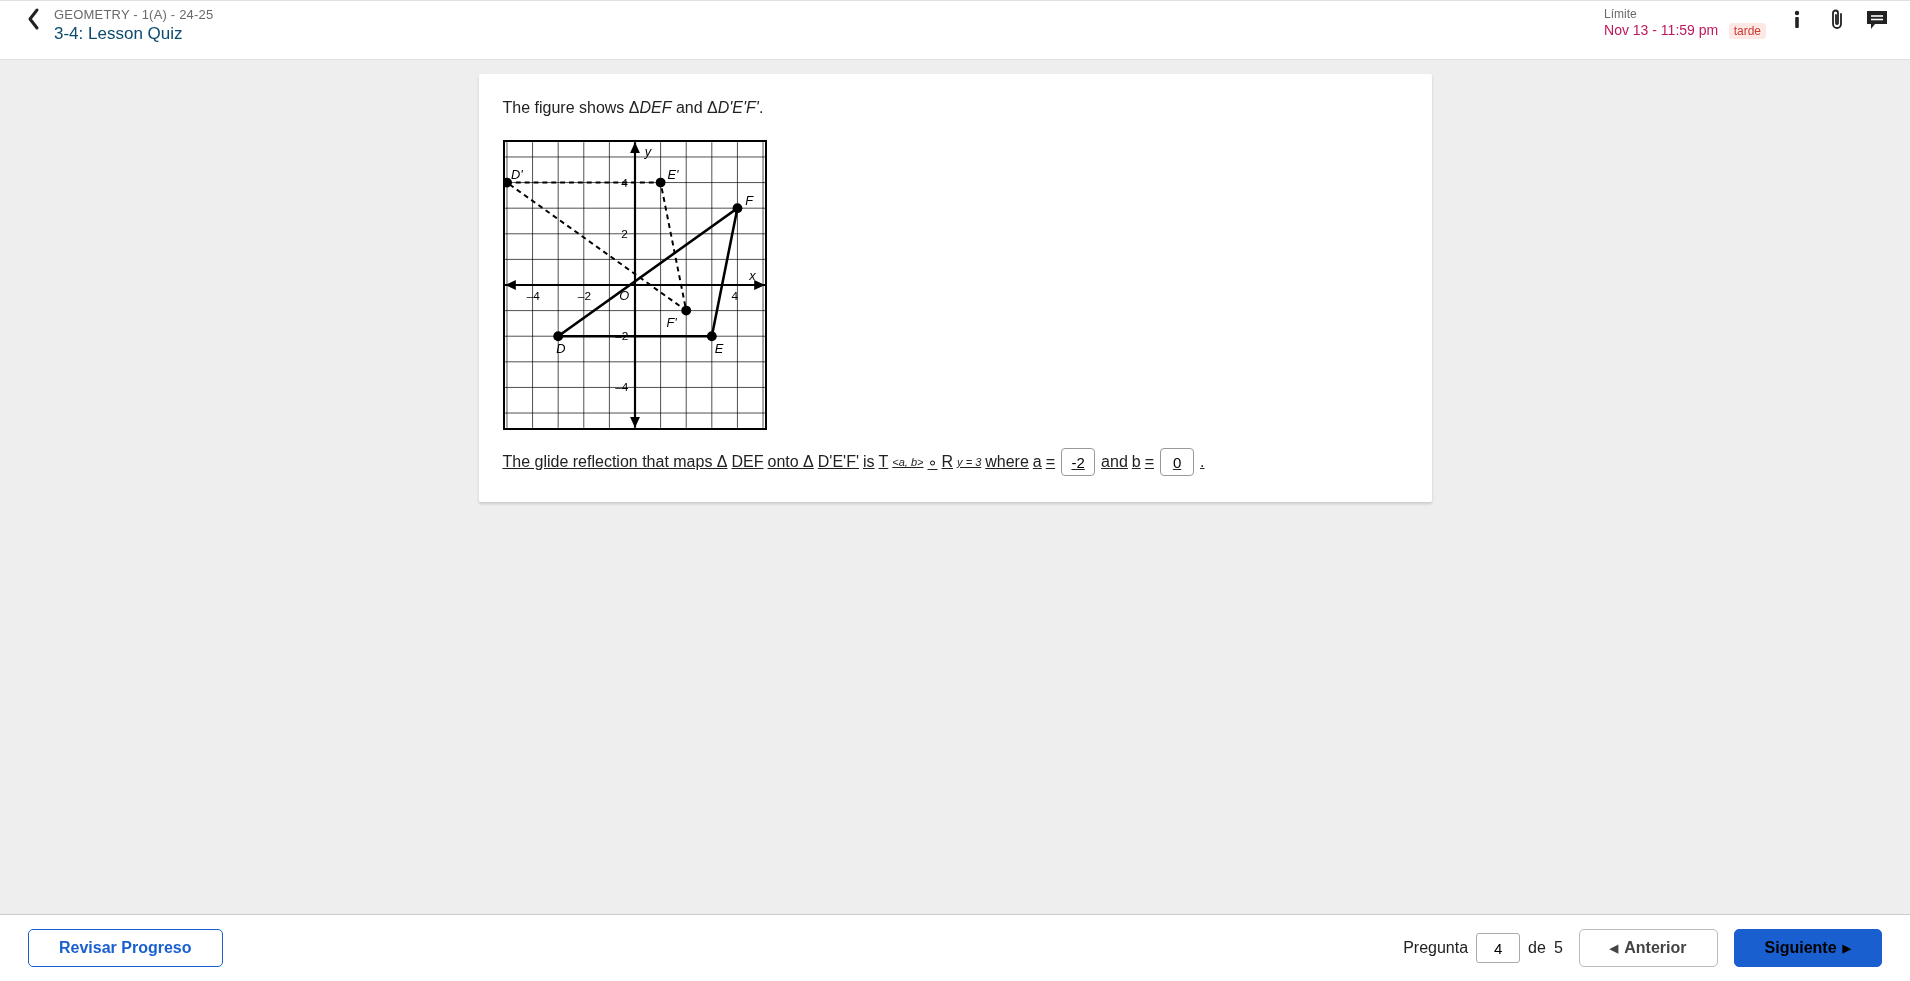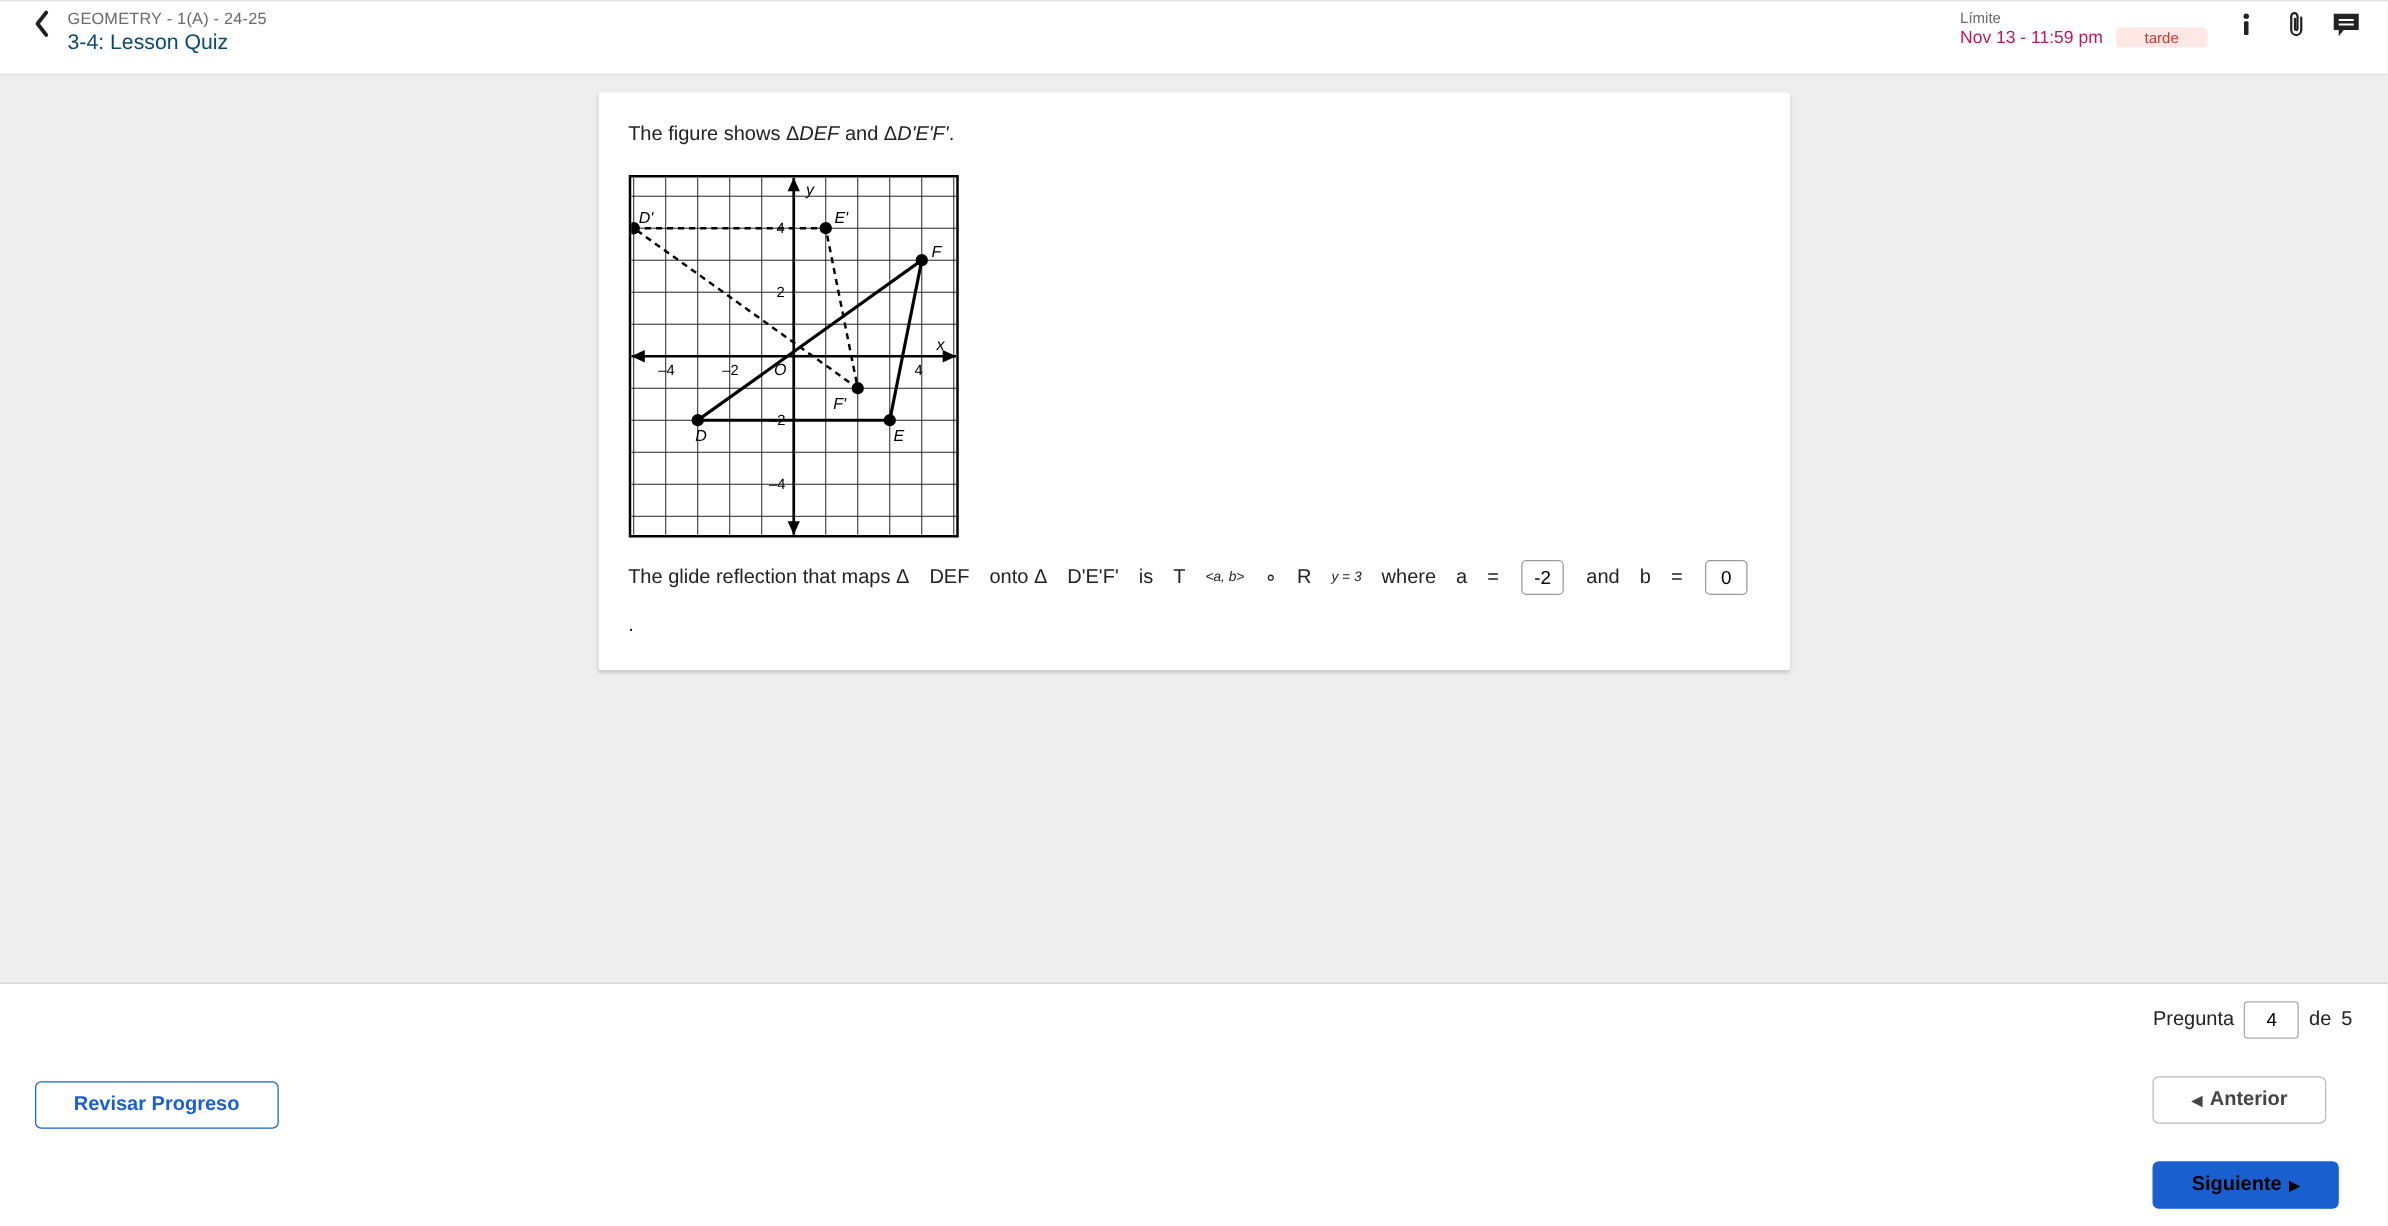"tarde" .late-badge { padding: 1px 23px -> 1px 5px }
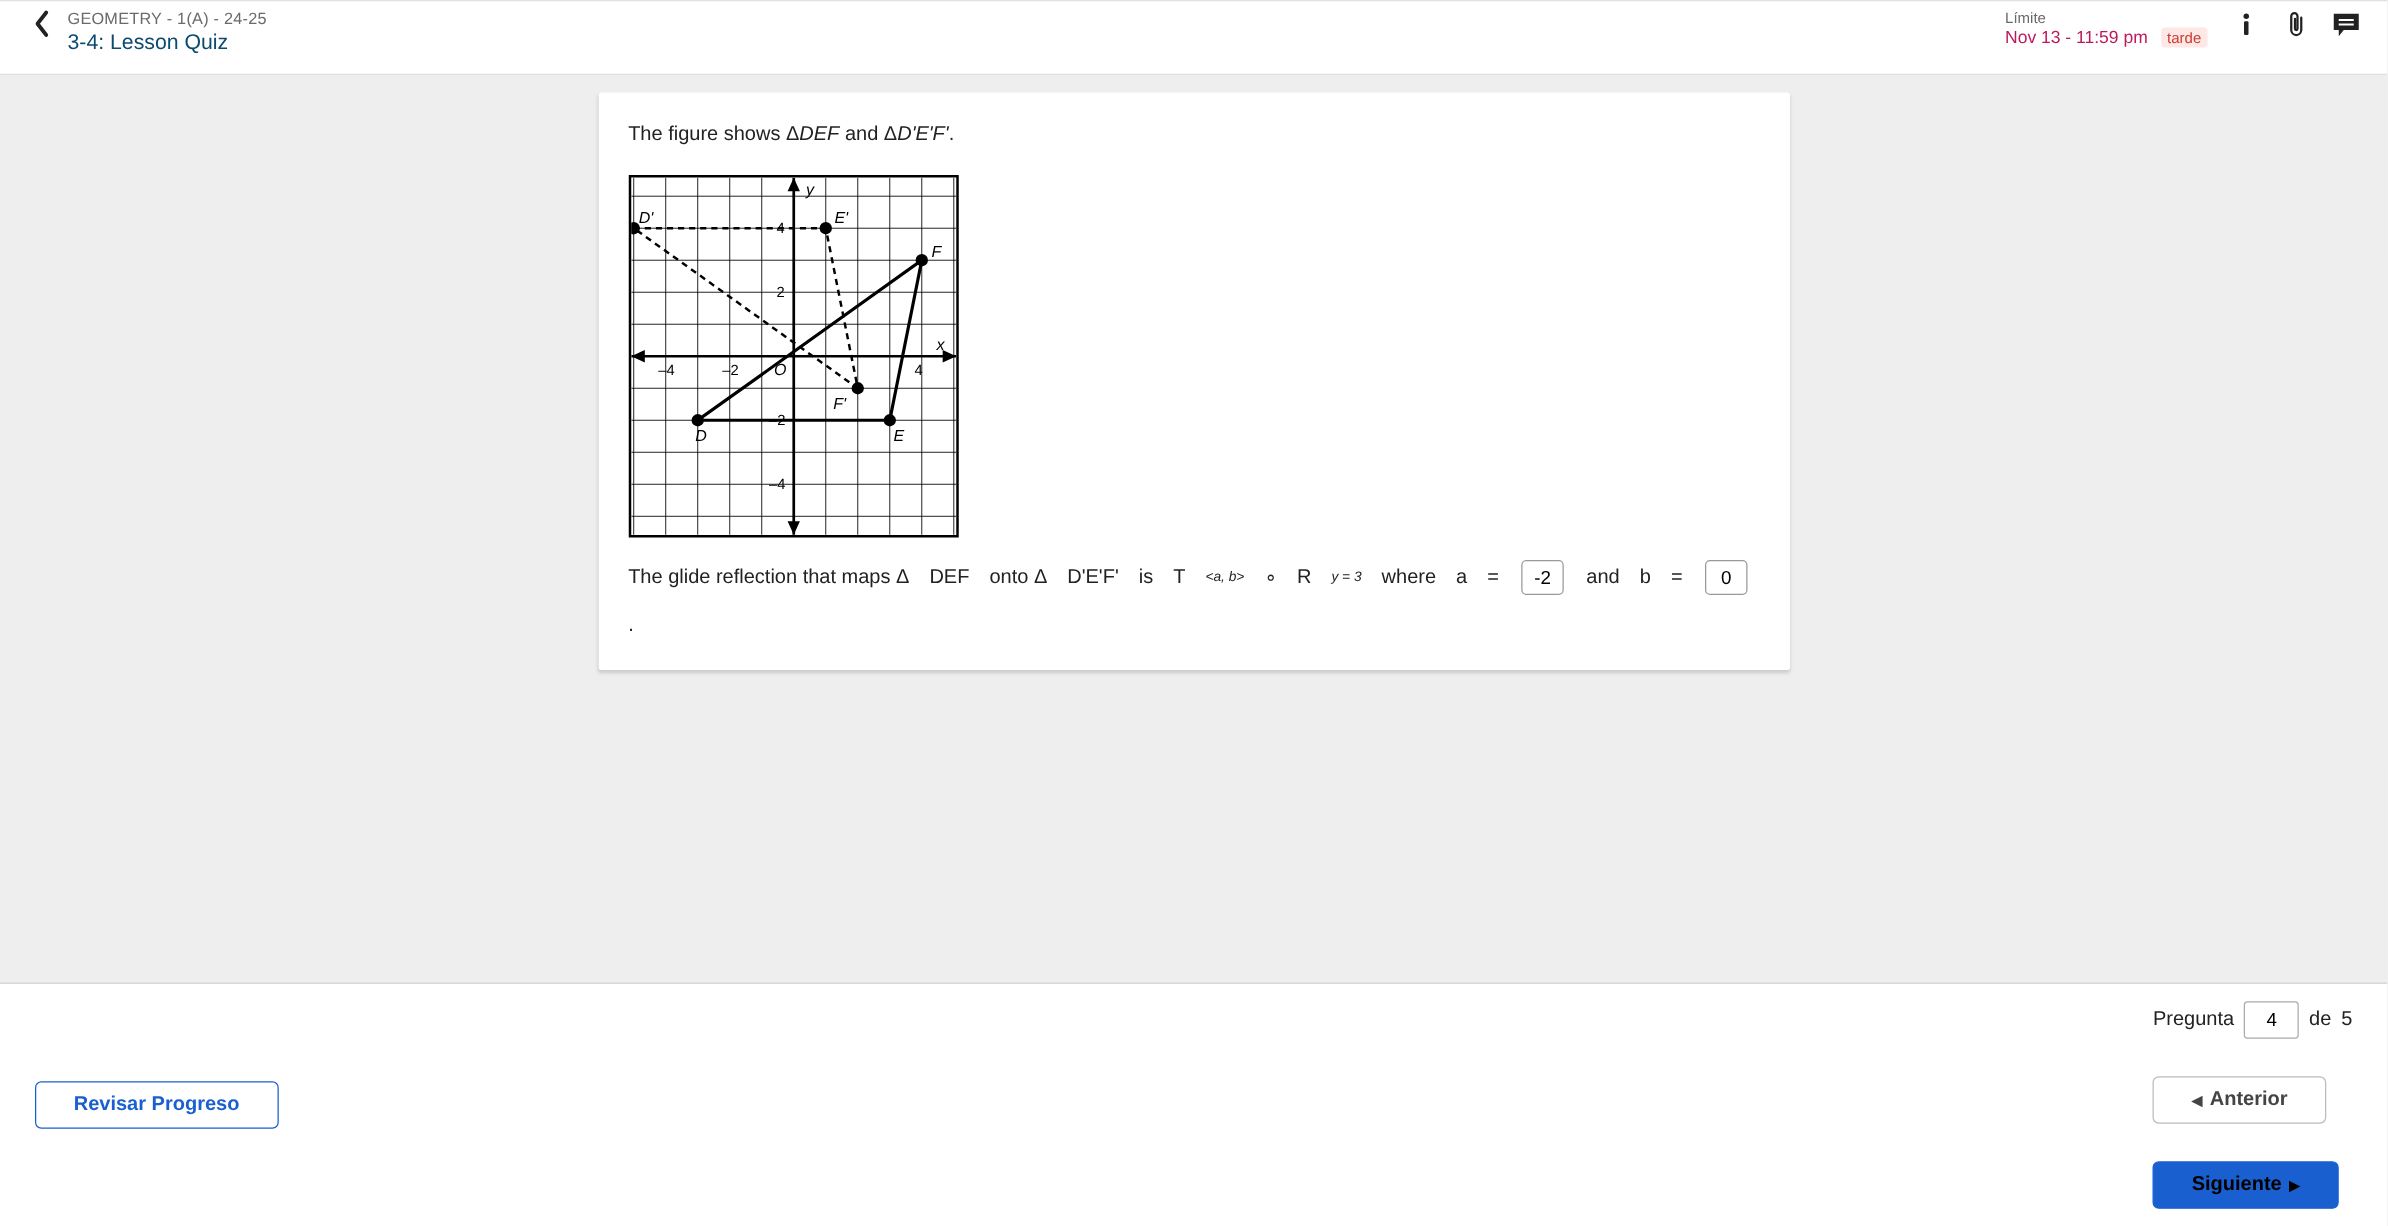"The glide reflection that maps" .sentence { gap: 16px -> 4px; text-decoration: none -> underline }
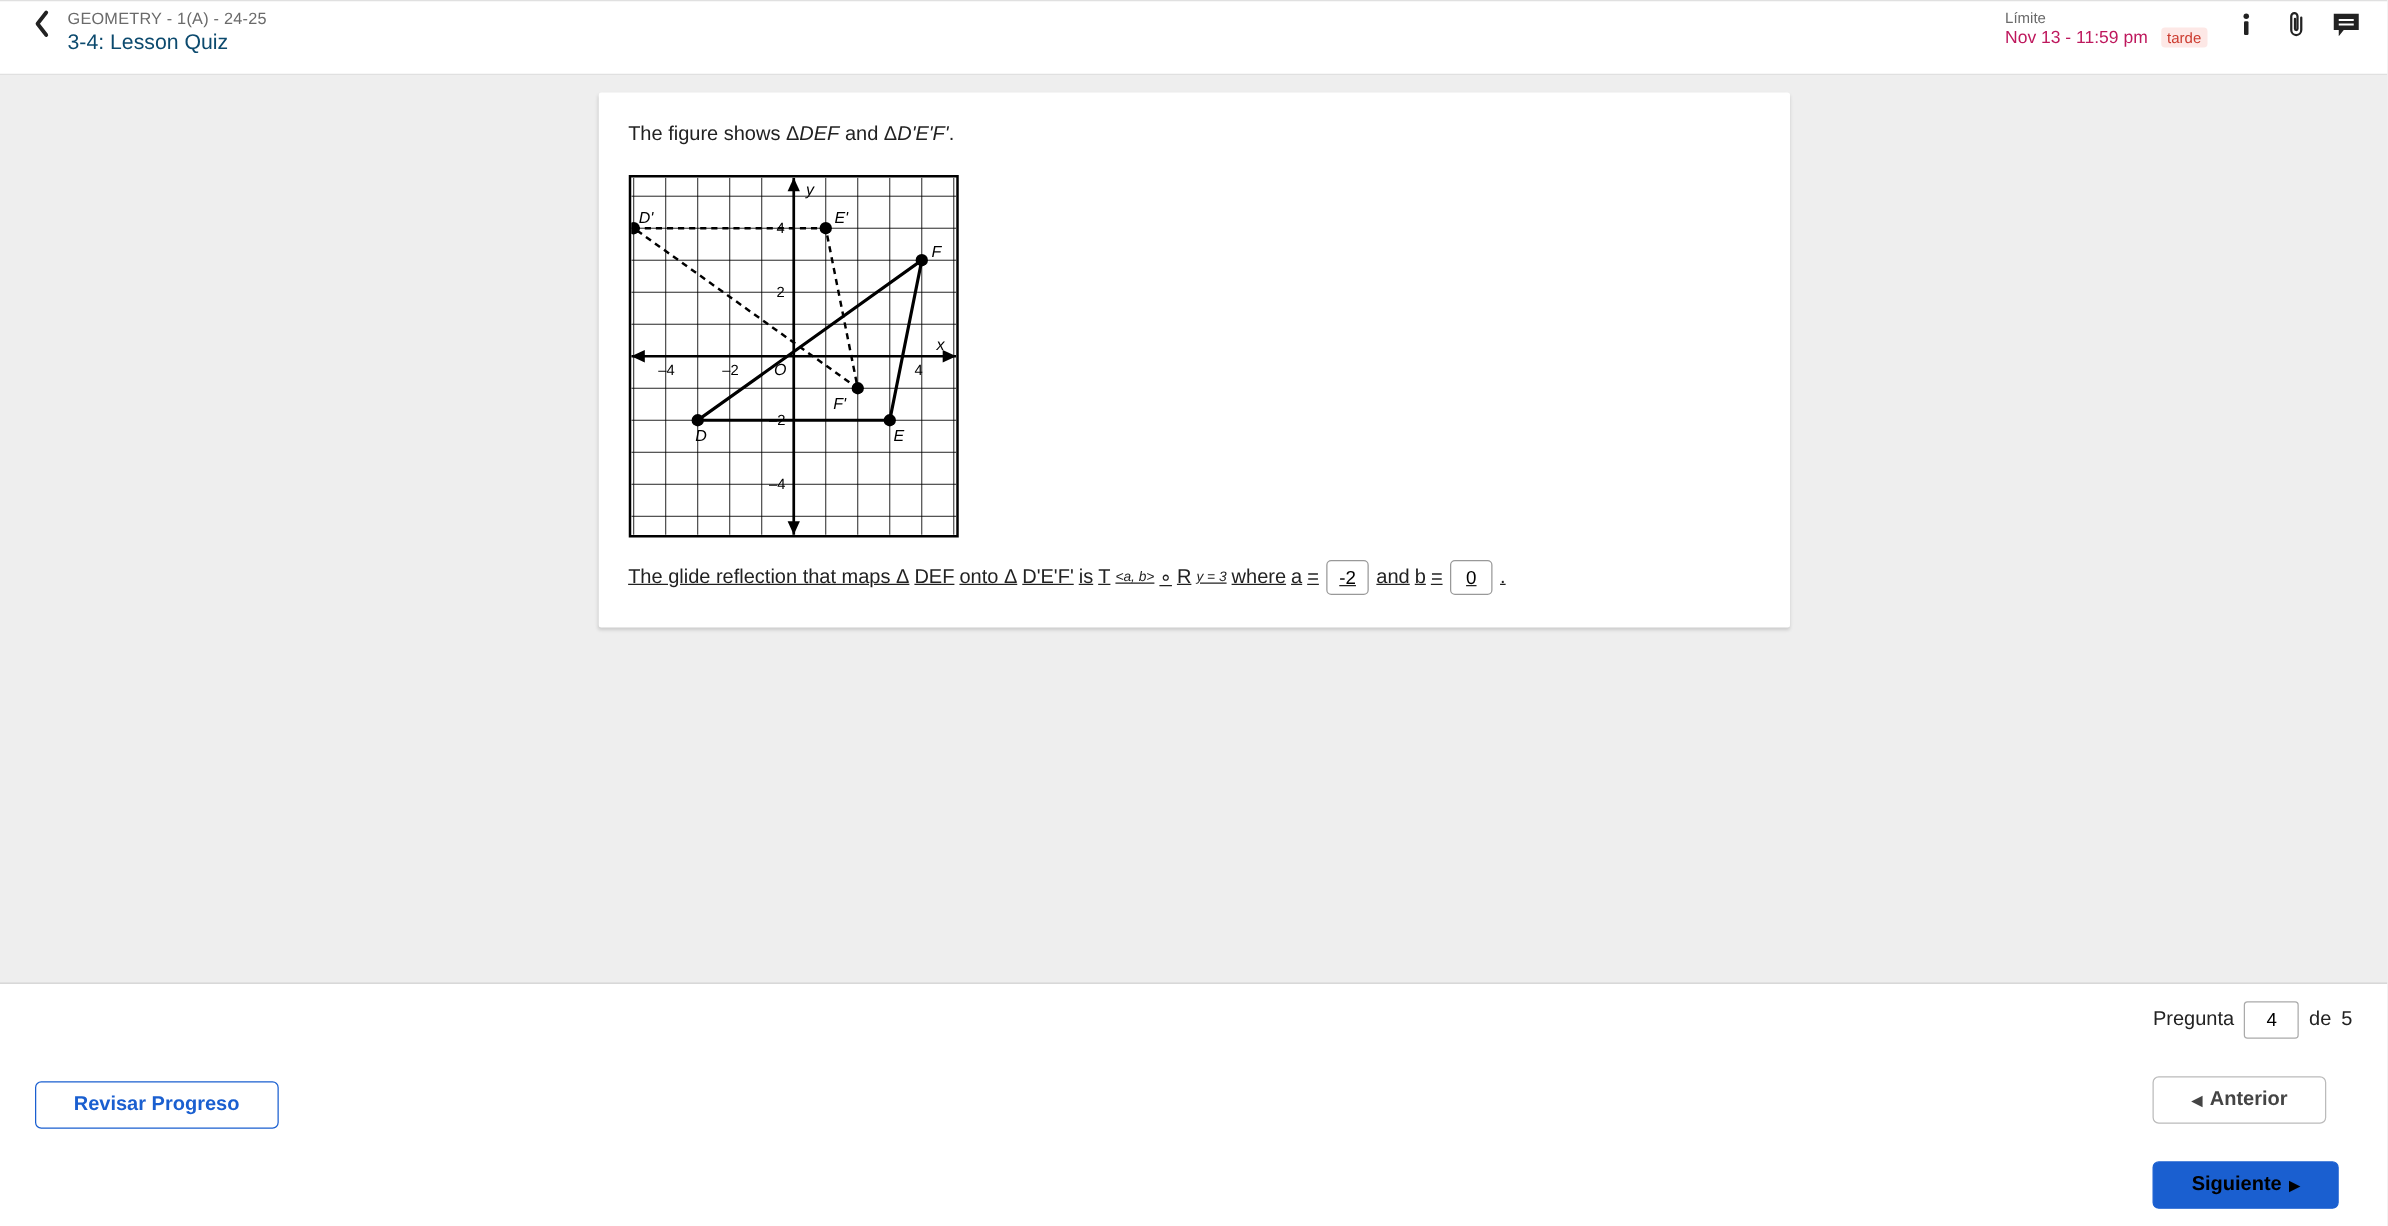"Pregunta" .footer-right { align-items: flex-start -> center; flex-direction: column -> none; gap: 30px -> 16px }
